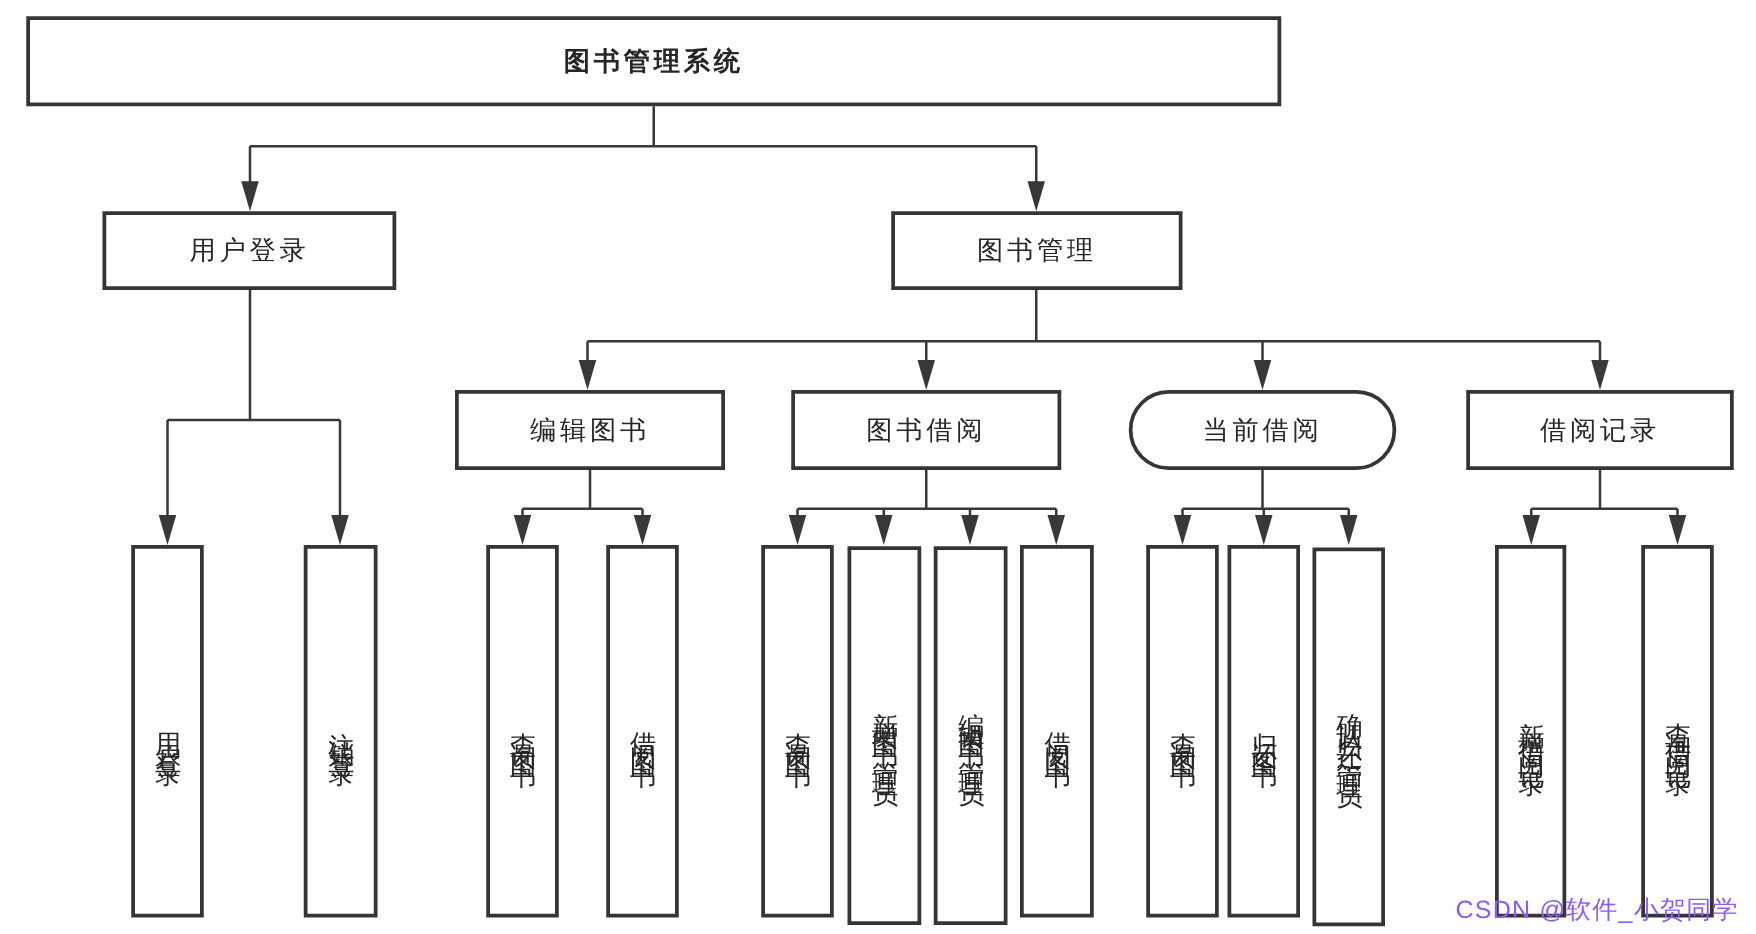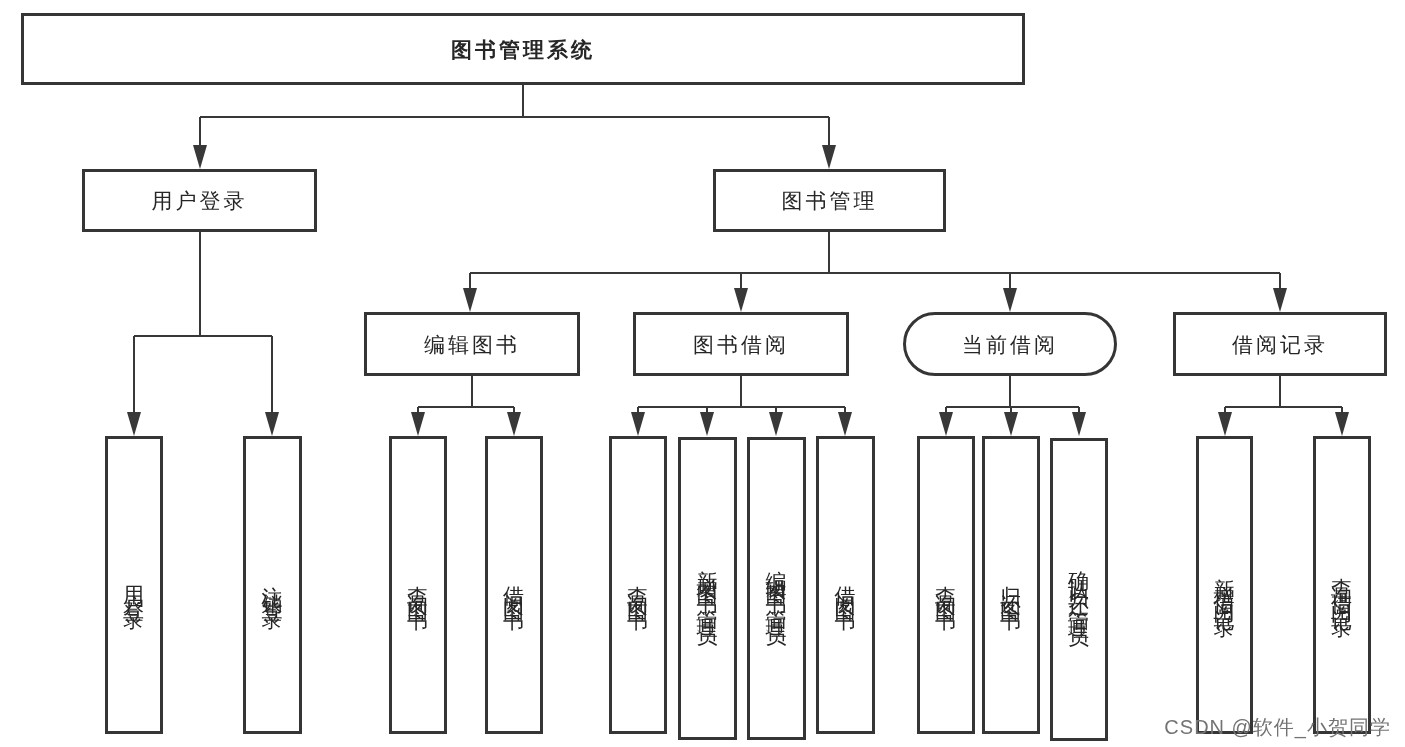"CSDN @软件_小贺同学" .watermark { color: #737373 -> #8b5cf6 }
